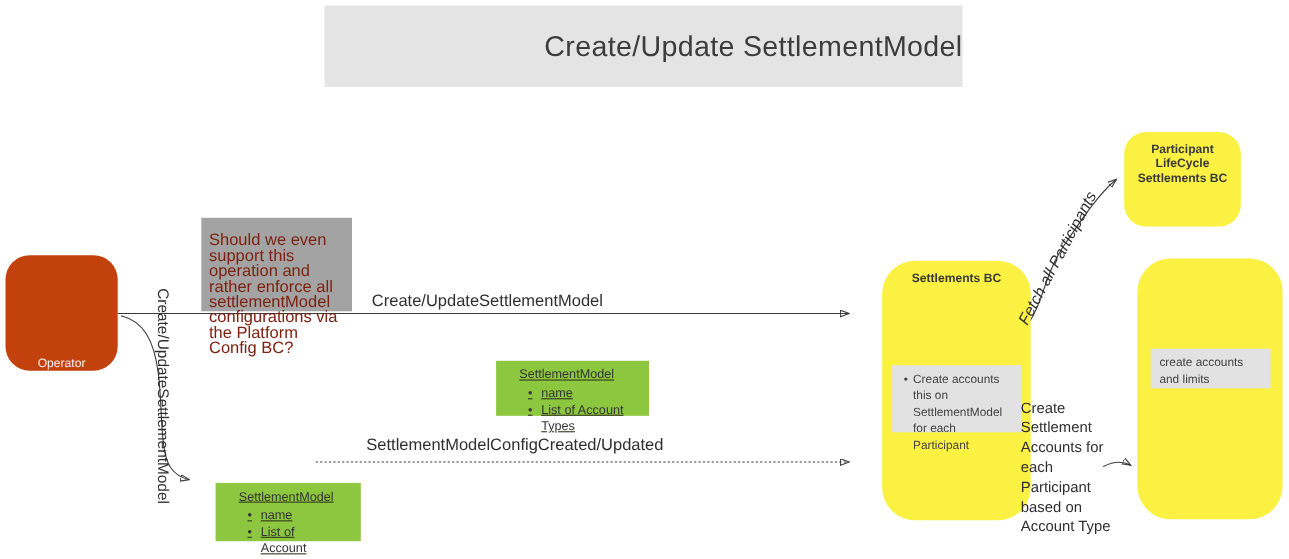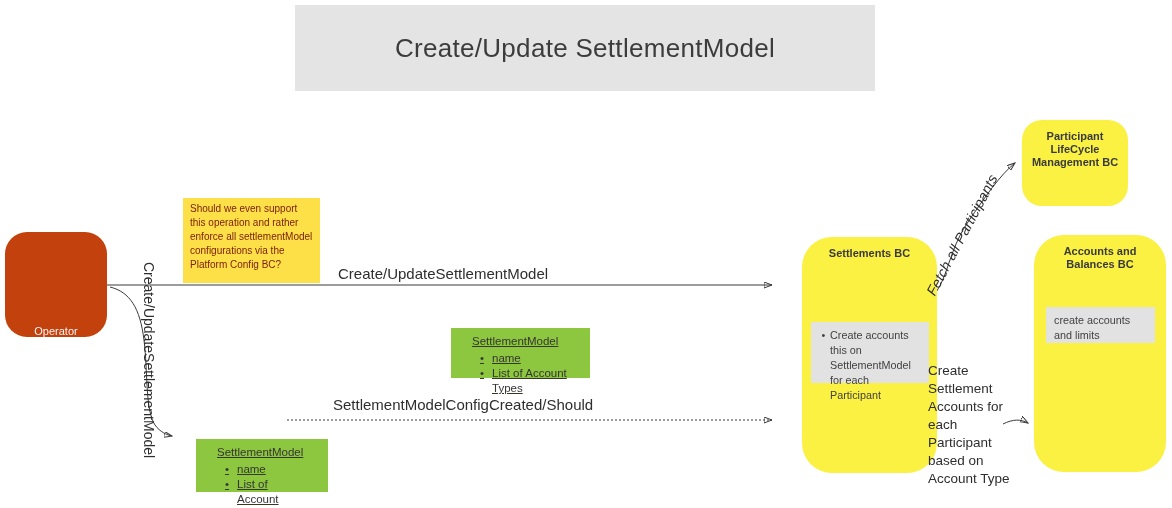"Create/Update SettlementModel" .banner { height: 86px -> 74px; justify-content: center -> flex-end }
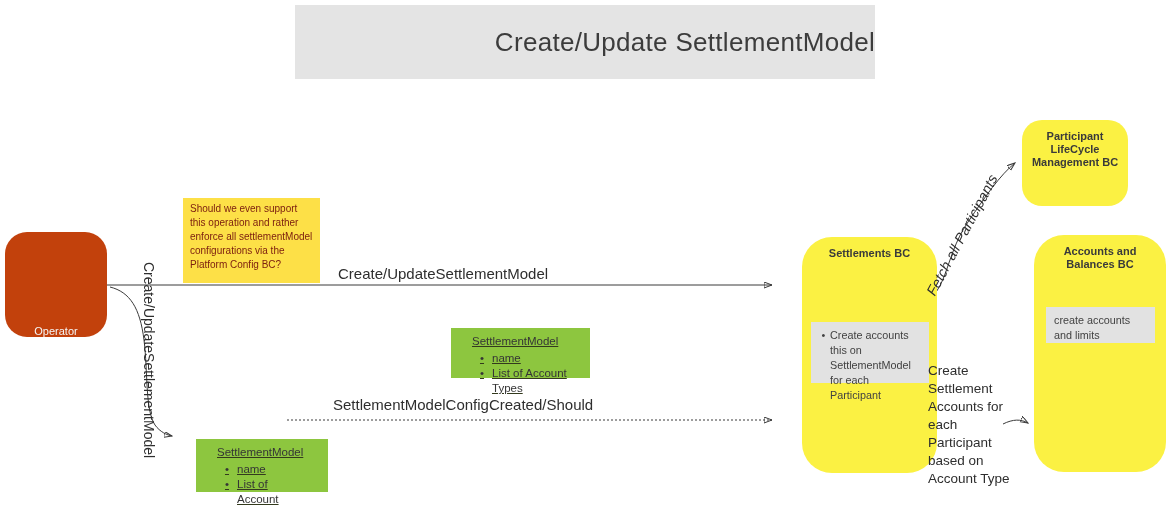"Participant LifeCycle Management BC" div.ntitle { text: Management -> Settlements }
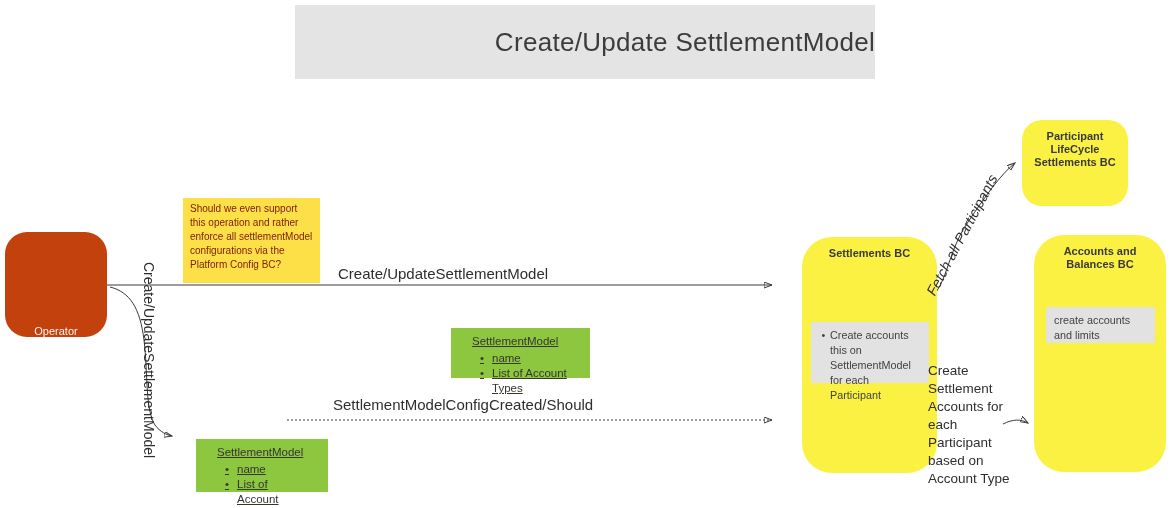"Should we even support this" .red-note { background: #fde047 -> #a3a3a3; font-size: 10px -> 15px; padding: 4px 7px -> 14px 7px }
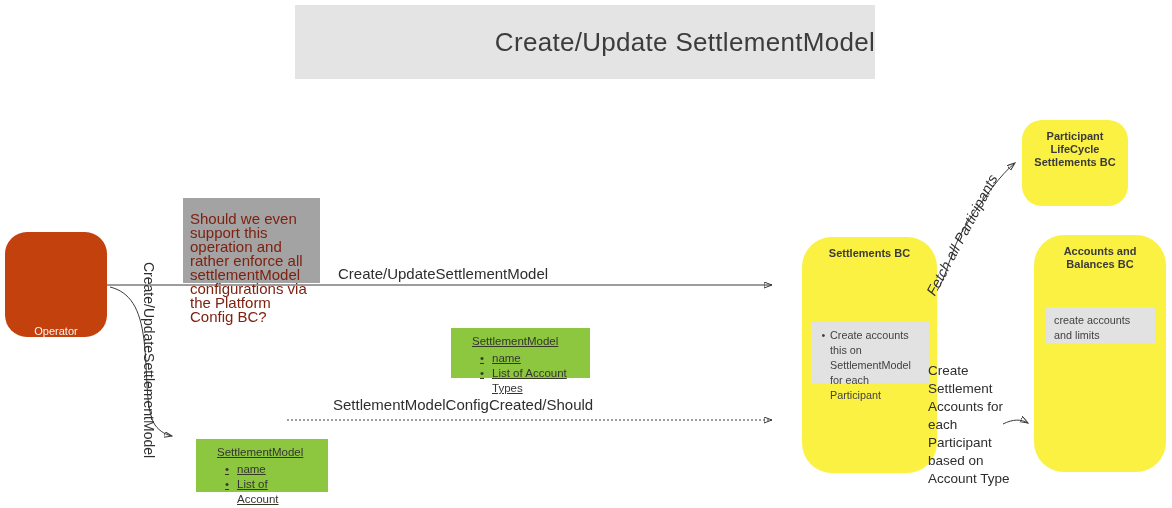"Accounts and Balances BC" div.ntitle { html: <div>Accounts and Balances BC</div> -> none }
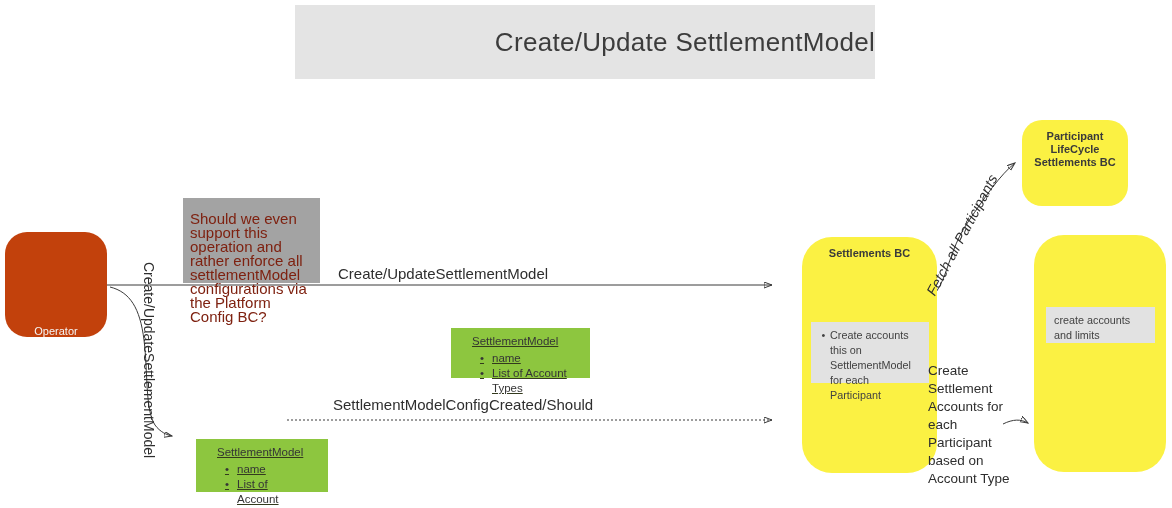"create accounts and limits" .graybox { margin-top: none -> 10px }
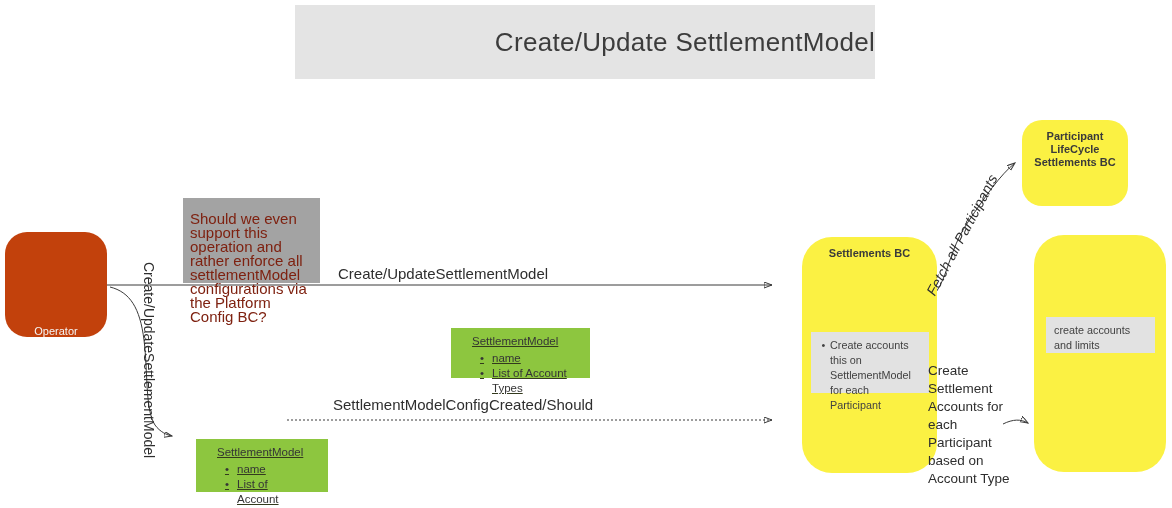"SettlementModelConfigCreated/Should" div.elabel { text: SettlementModelConfigCreated/Should -> SettlementModelConfigCreated/Updated }
